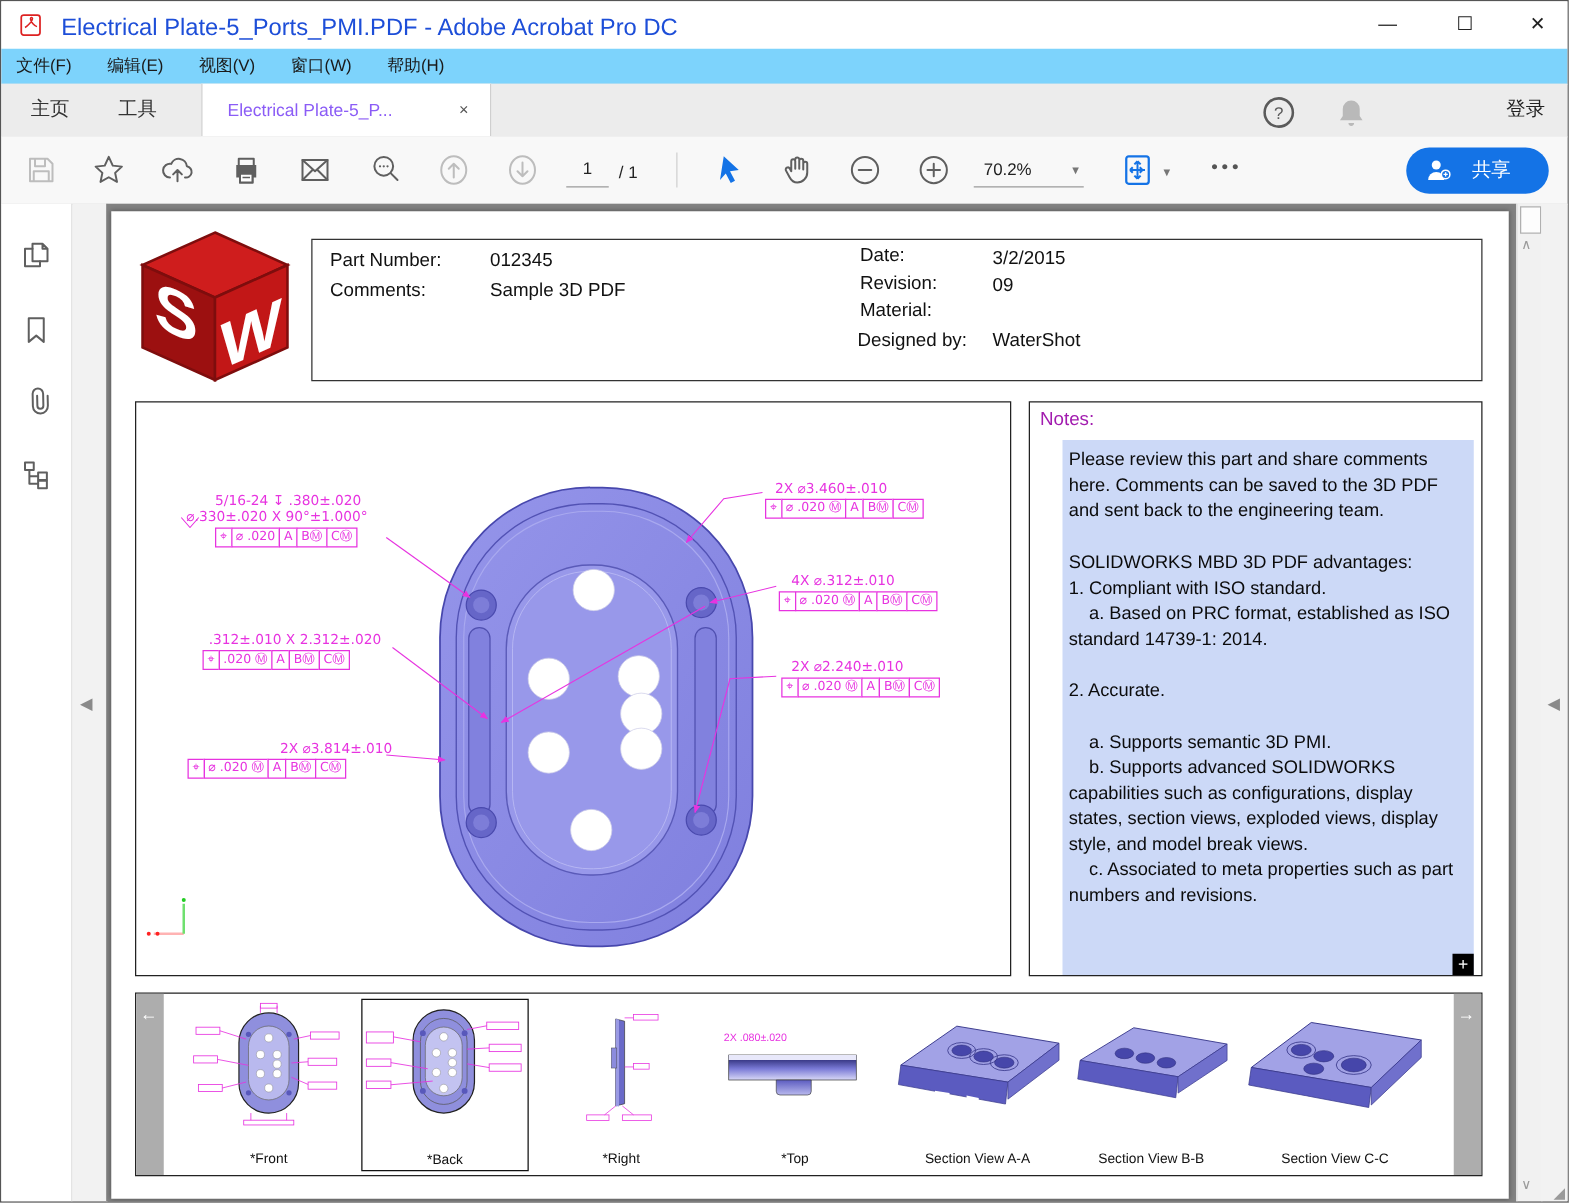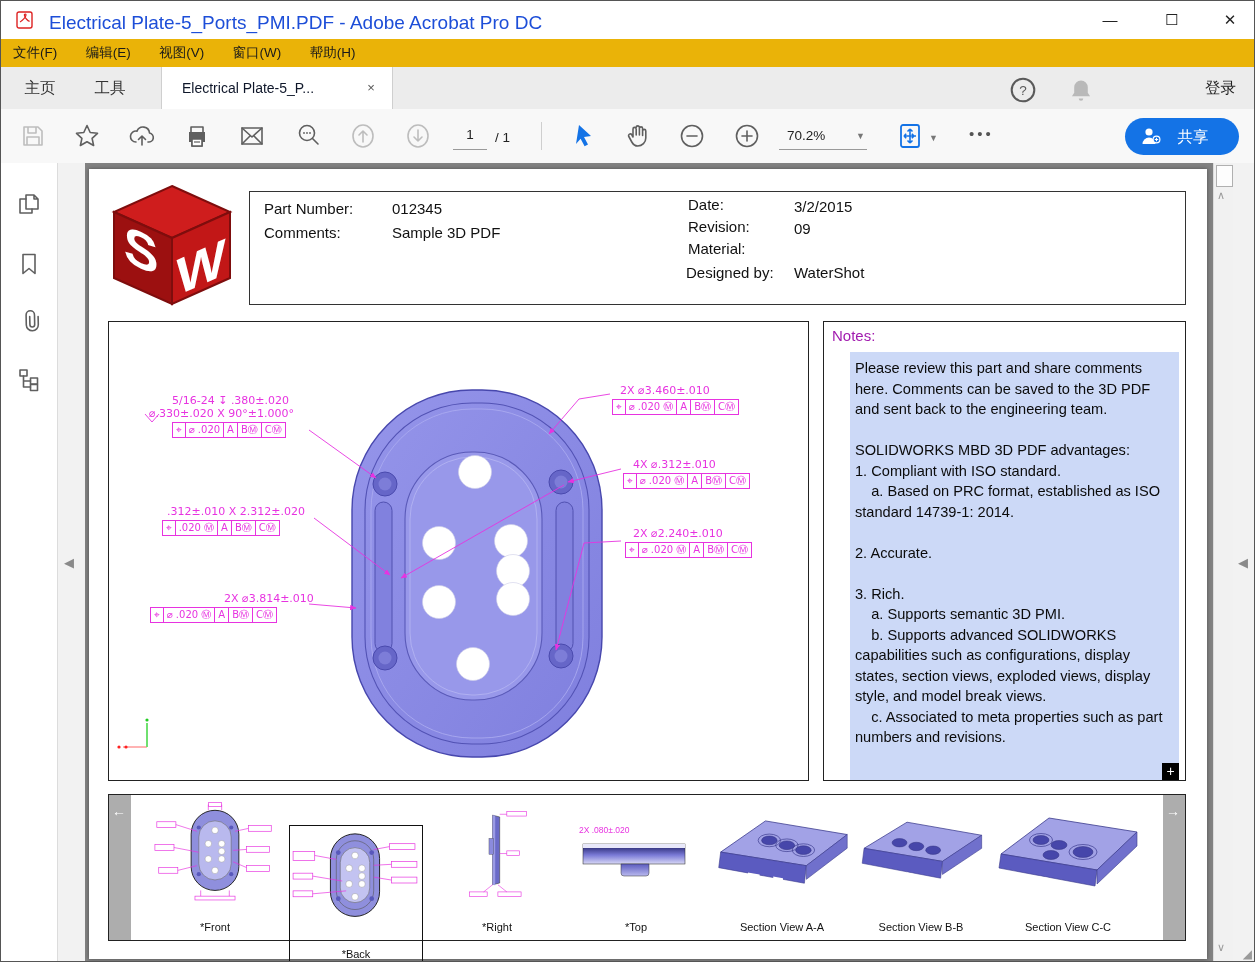"文件(F) 编辑(E) 视图(V) 窗口(W) 帮助(H)" #menubar { background: #eab308 -> #7dd3fc }
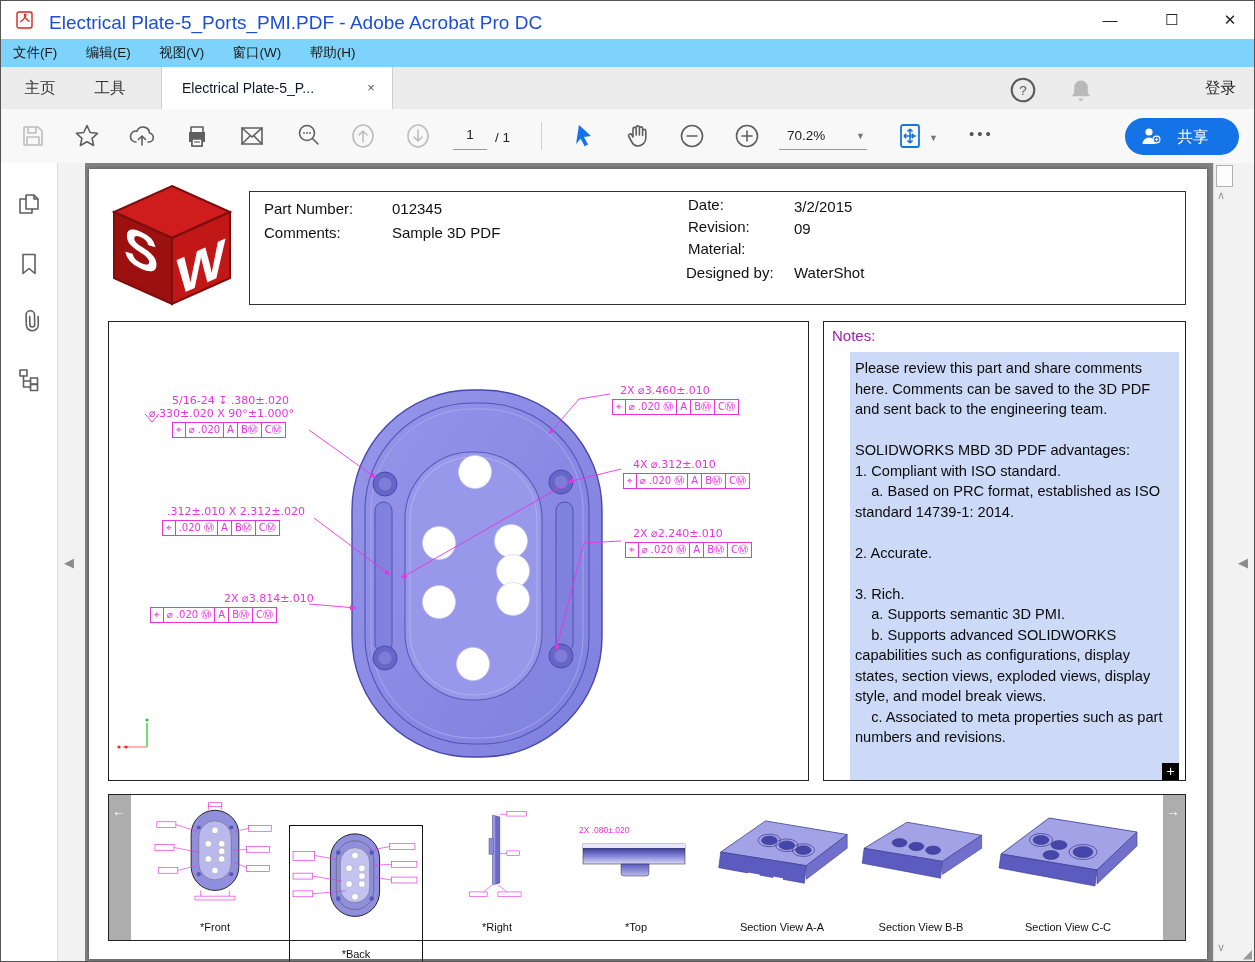"Electrical Plate-5_P..." #doc-tab .lbl { color: #0f172a -> #8b5cf6 }
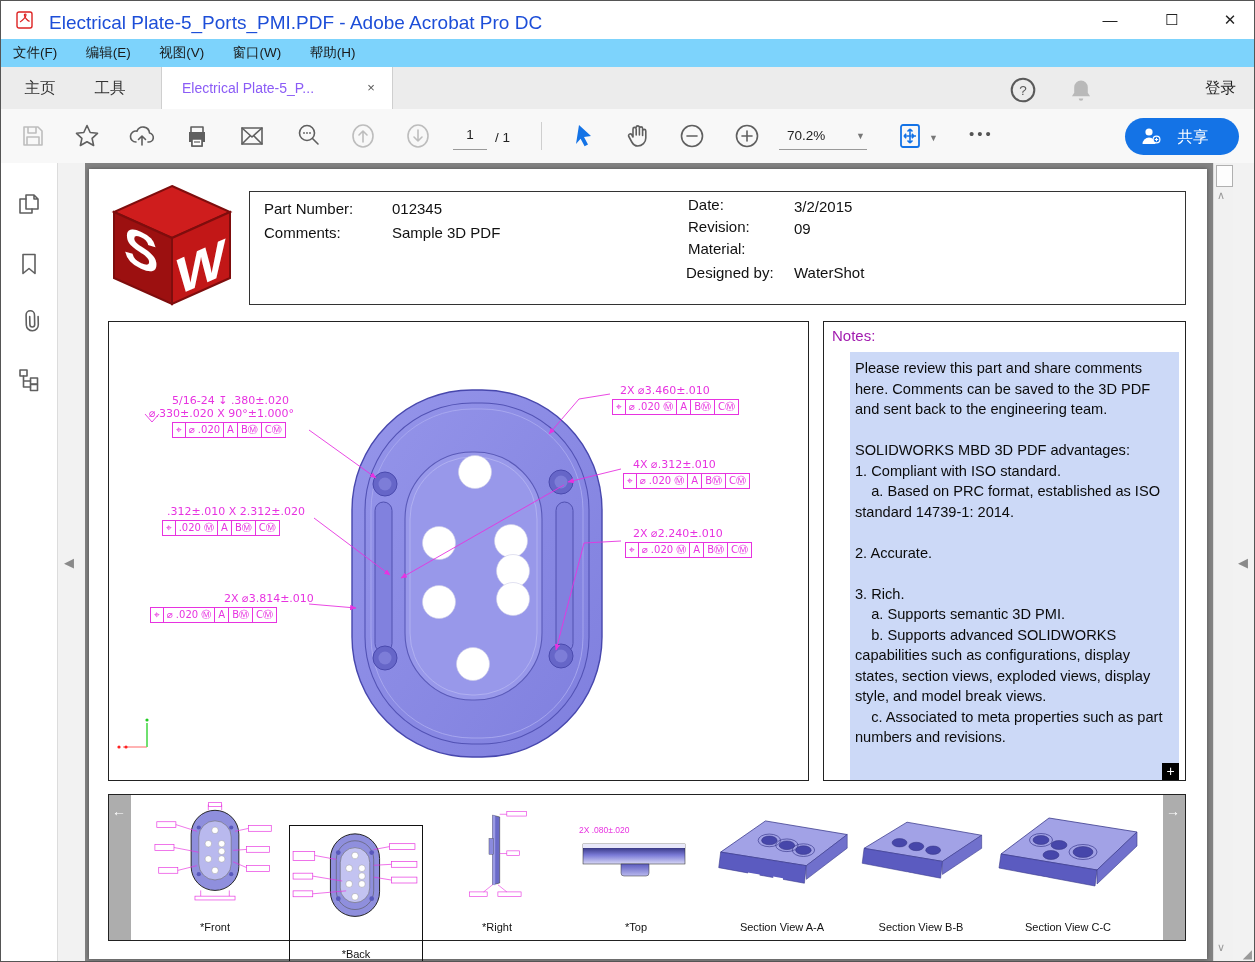"3. Rich." p { html: <p>3. Rich.</p> -> none }
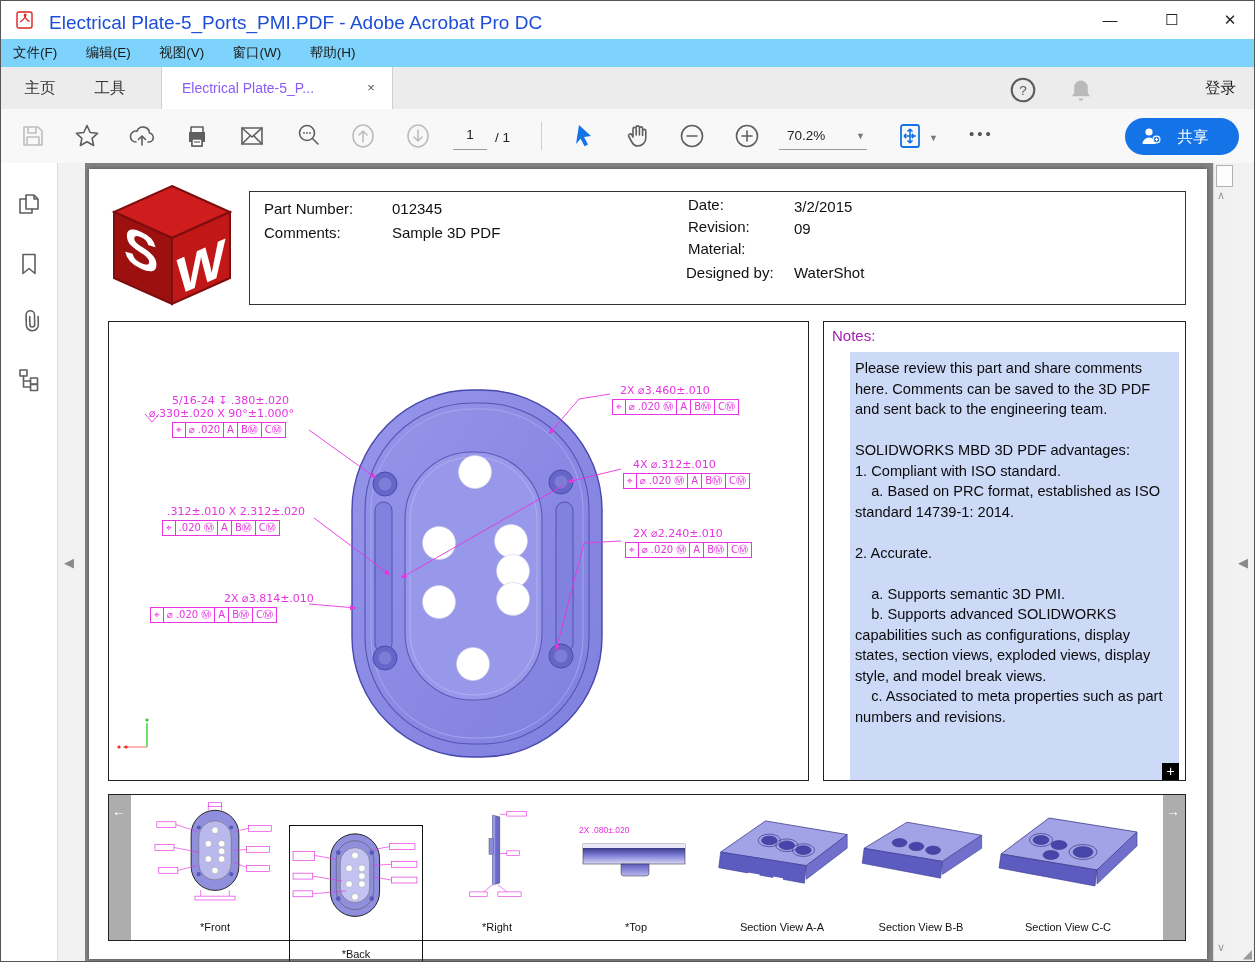"*Back" div.thumb { margin-top: 26px -> none }
